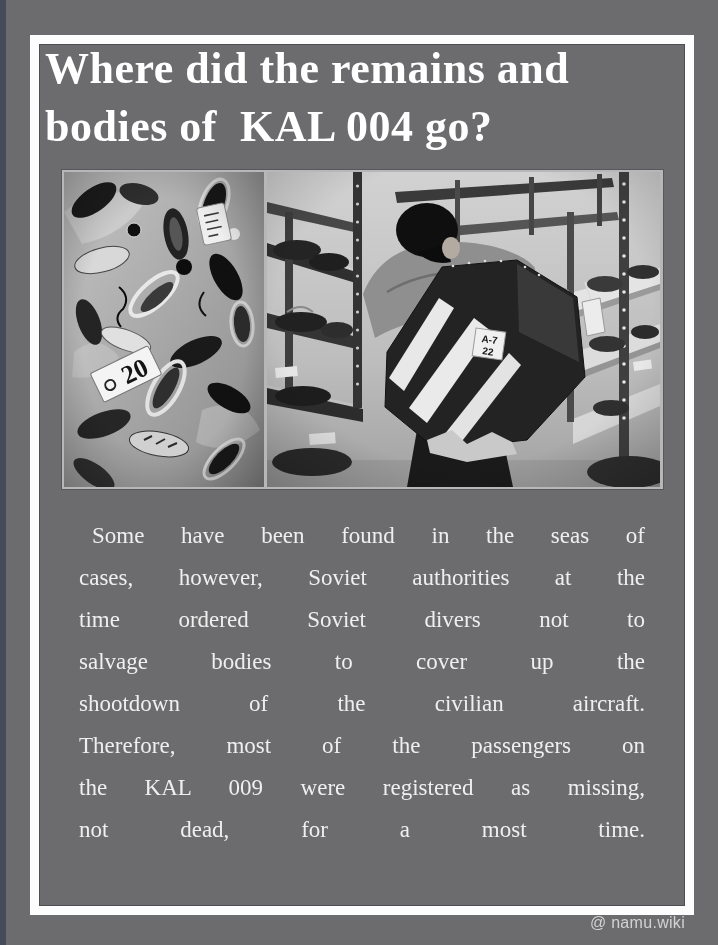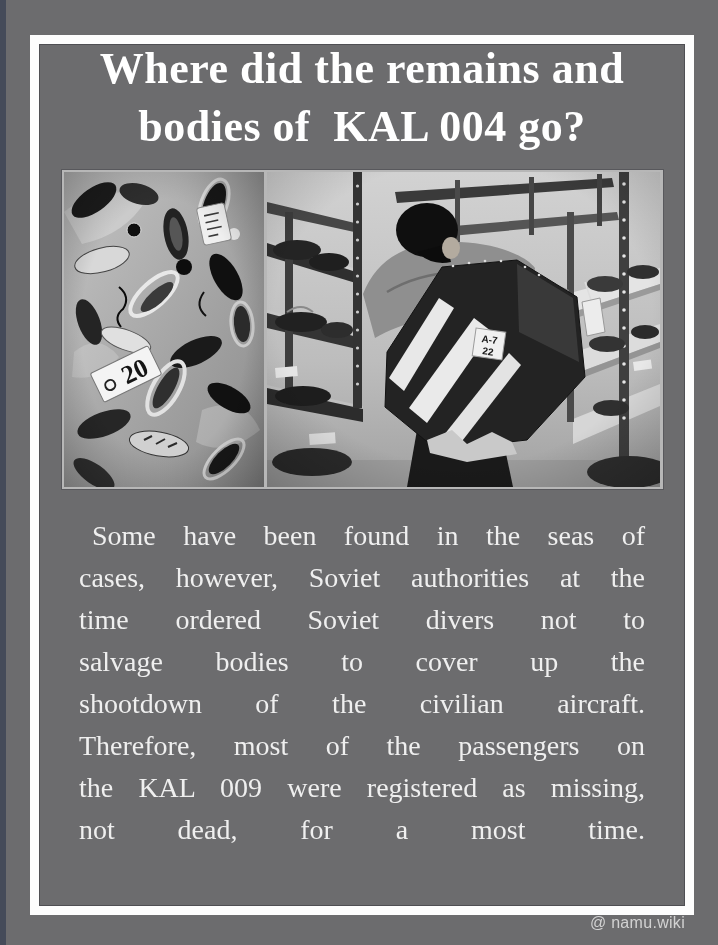"Where did the remains and" .title { text-align: center -> left }
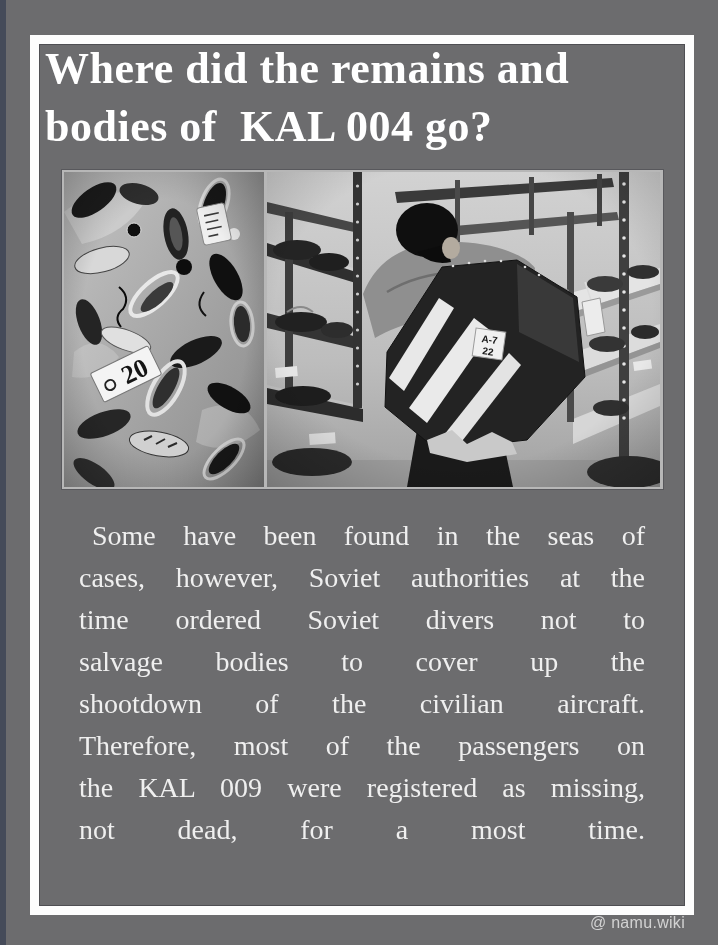"Some have been found in" .body-copy { font-size: 28px -> 23px }
